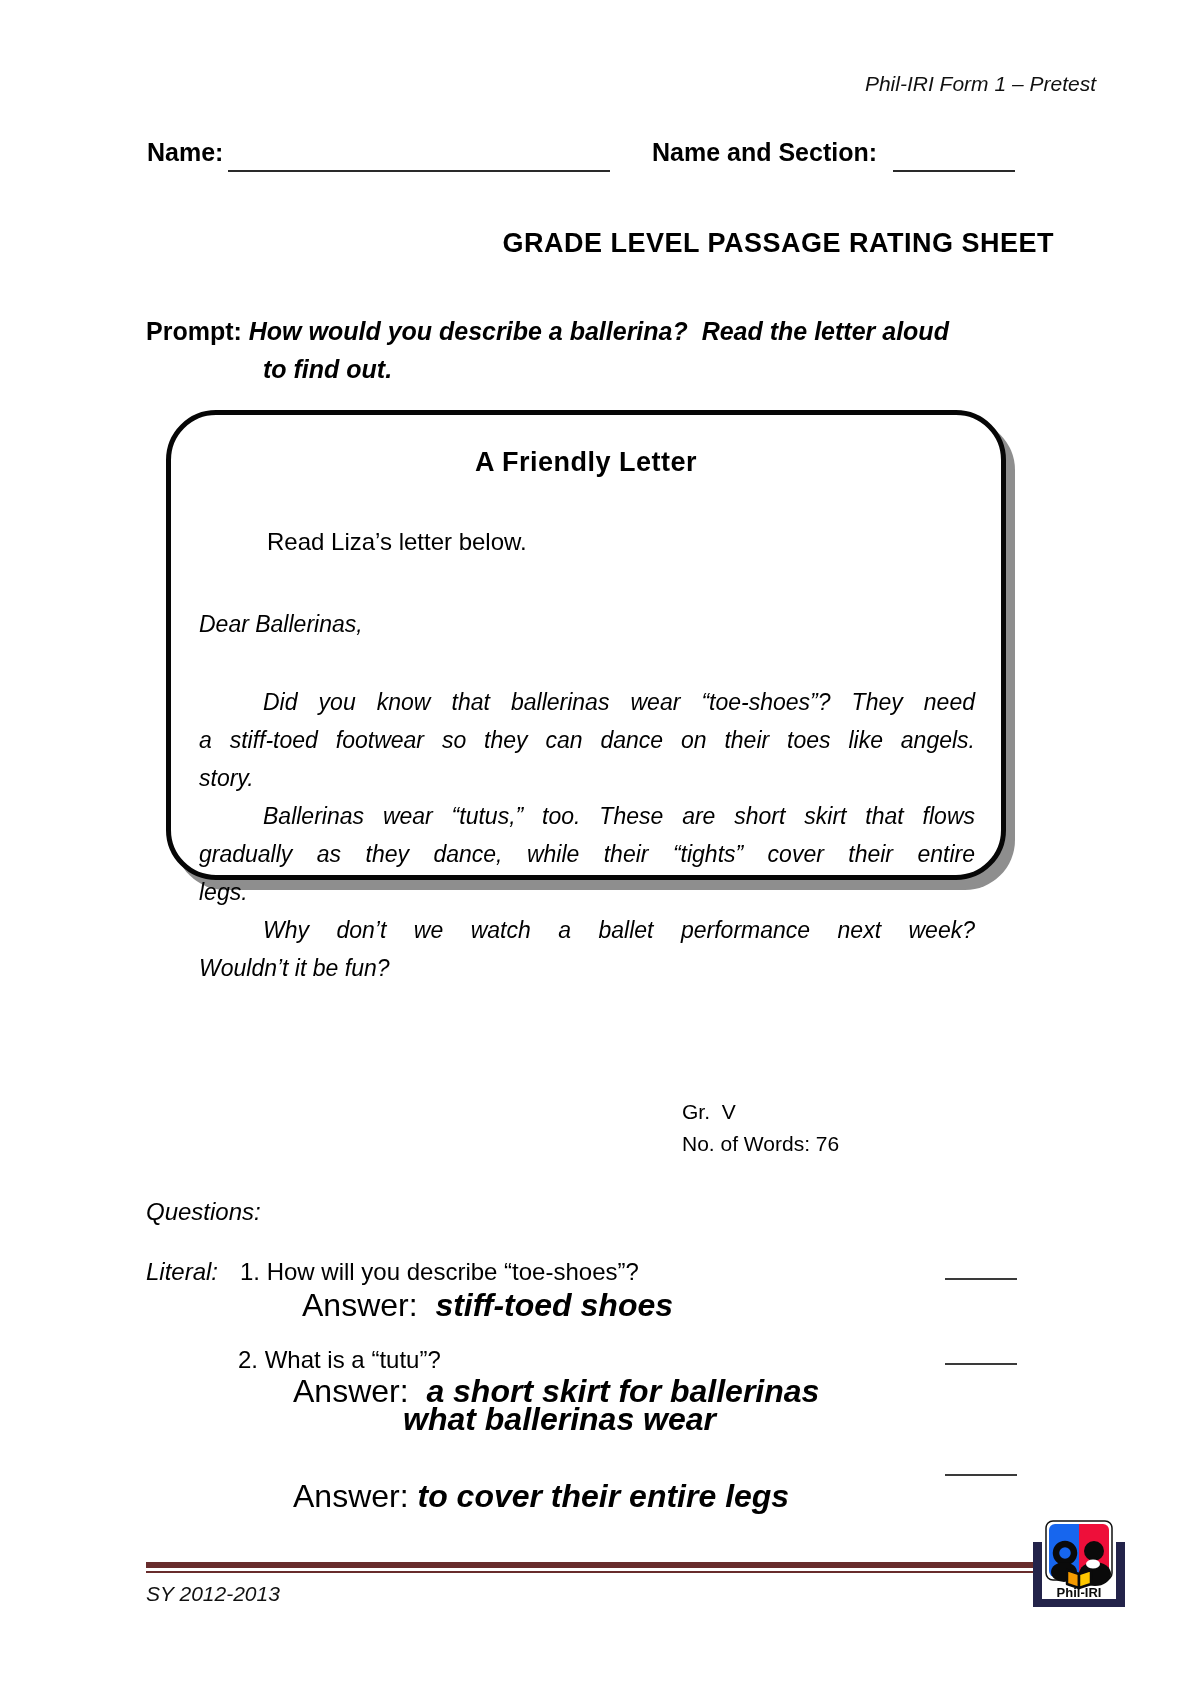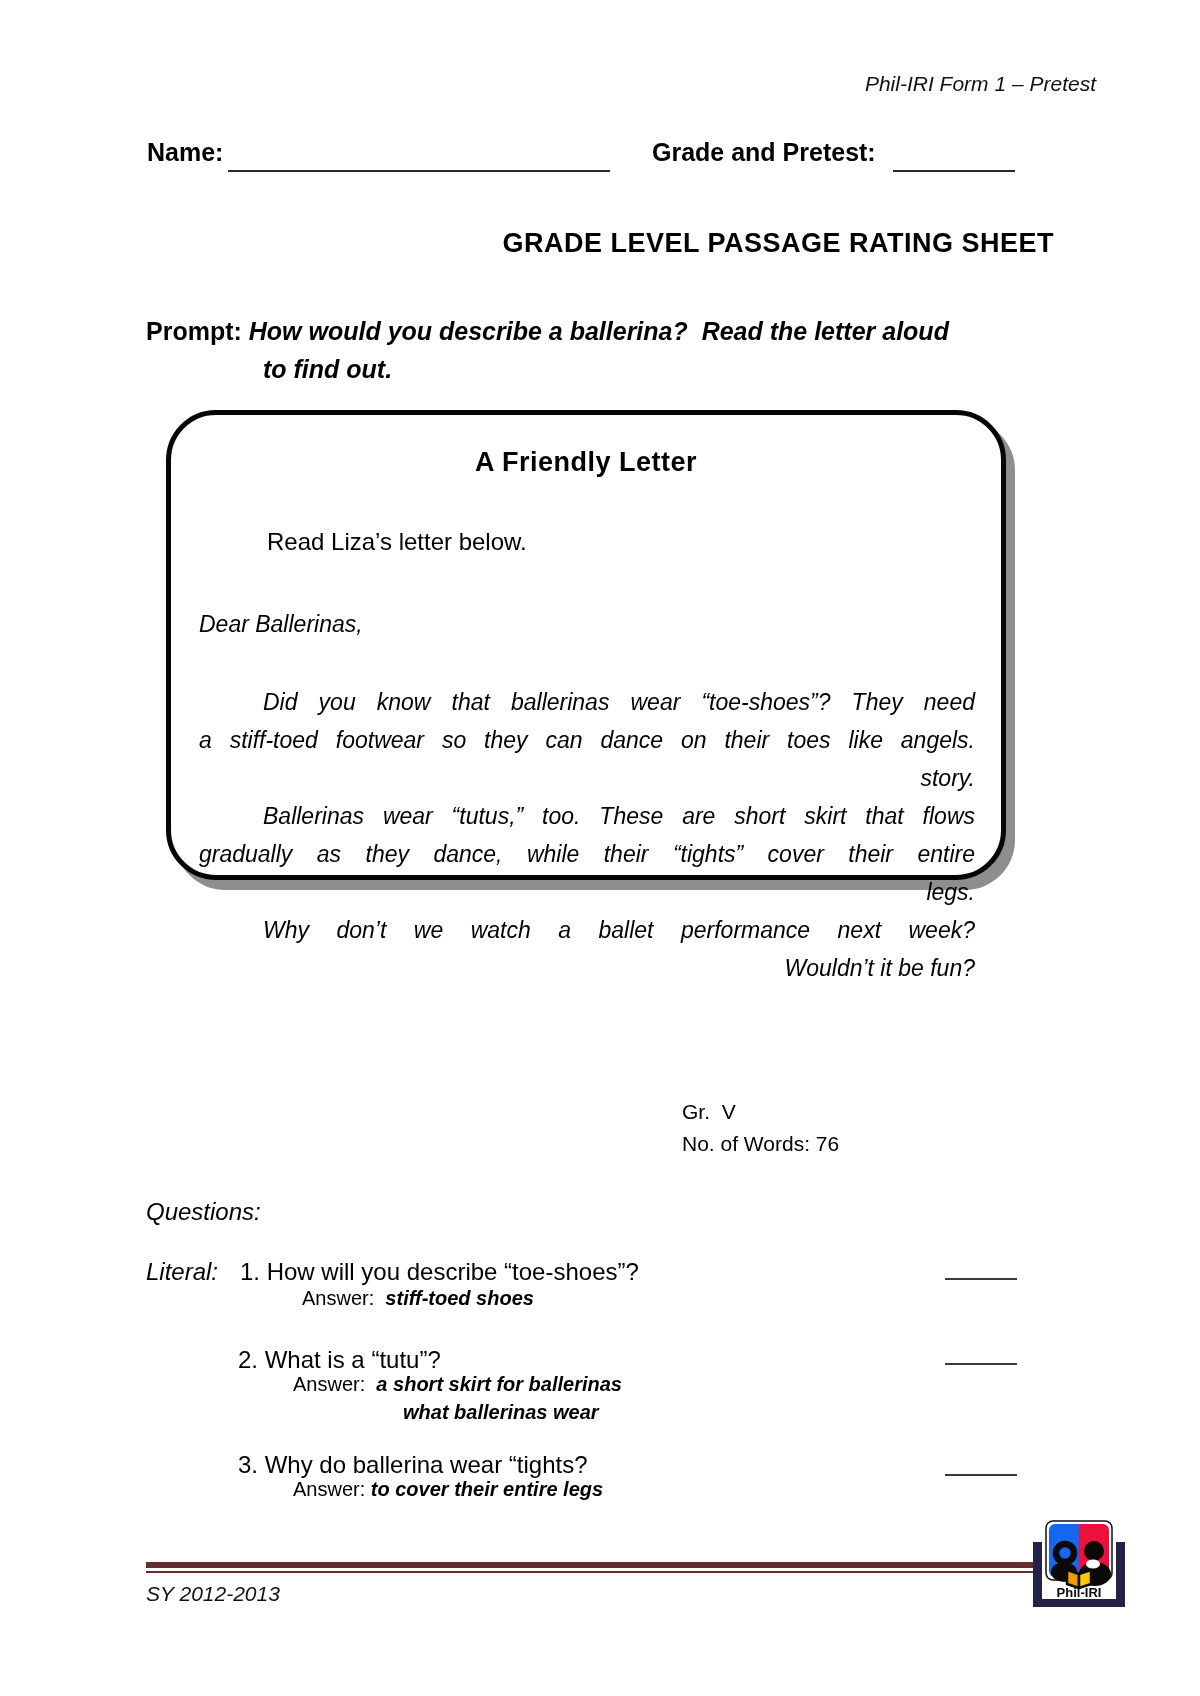"Grade and Pretest:" div.abs { text: Grade and Pretest -> Name and Section }
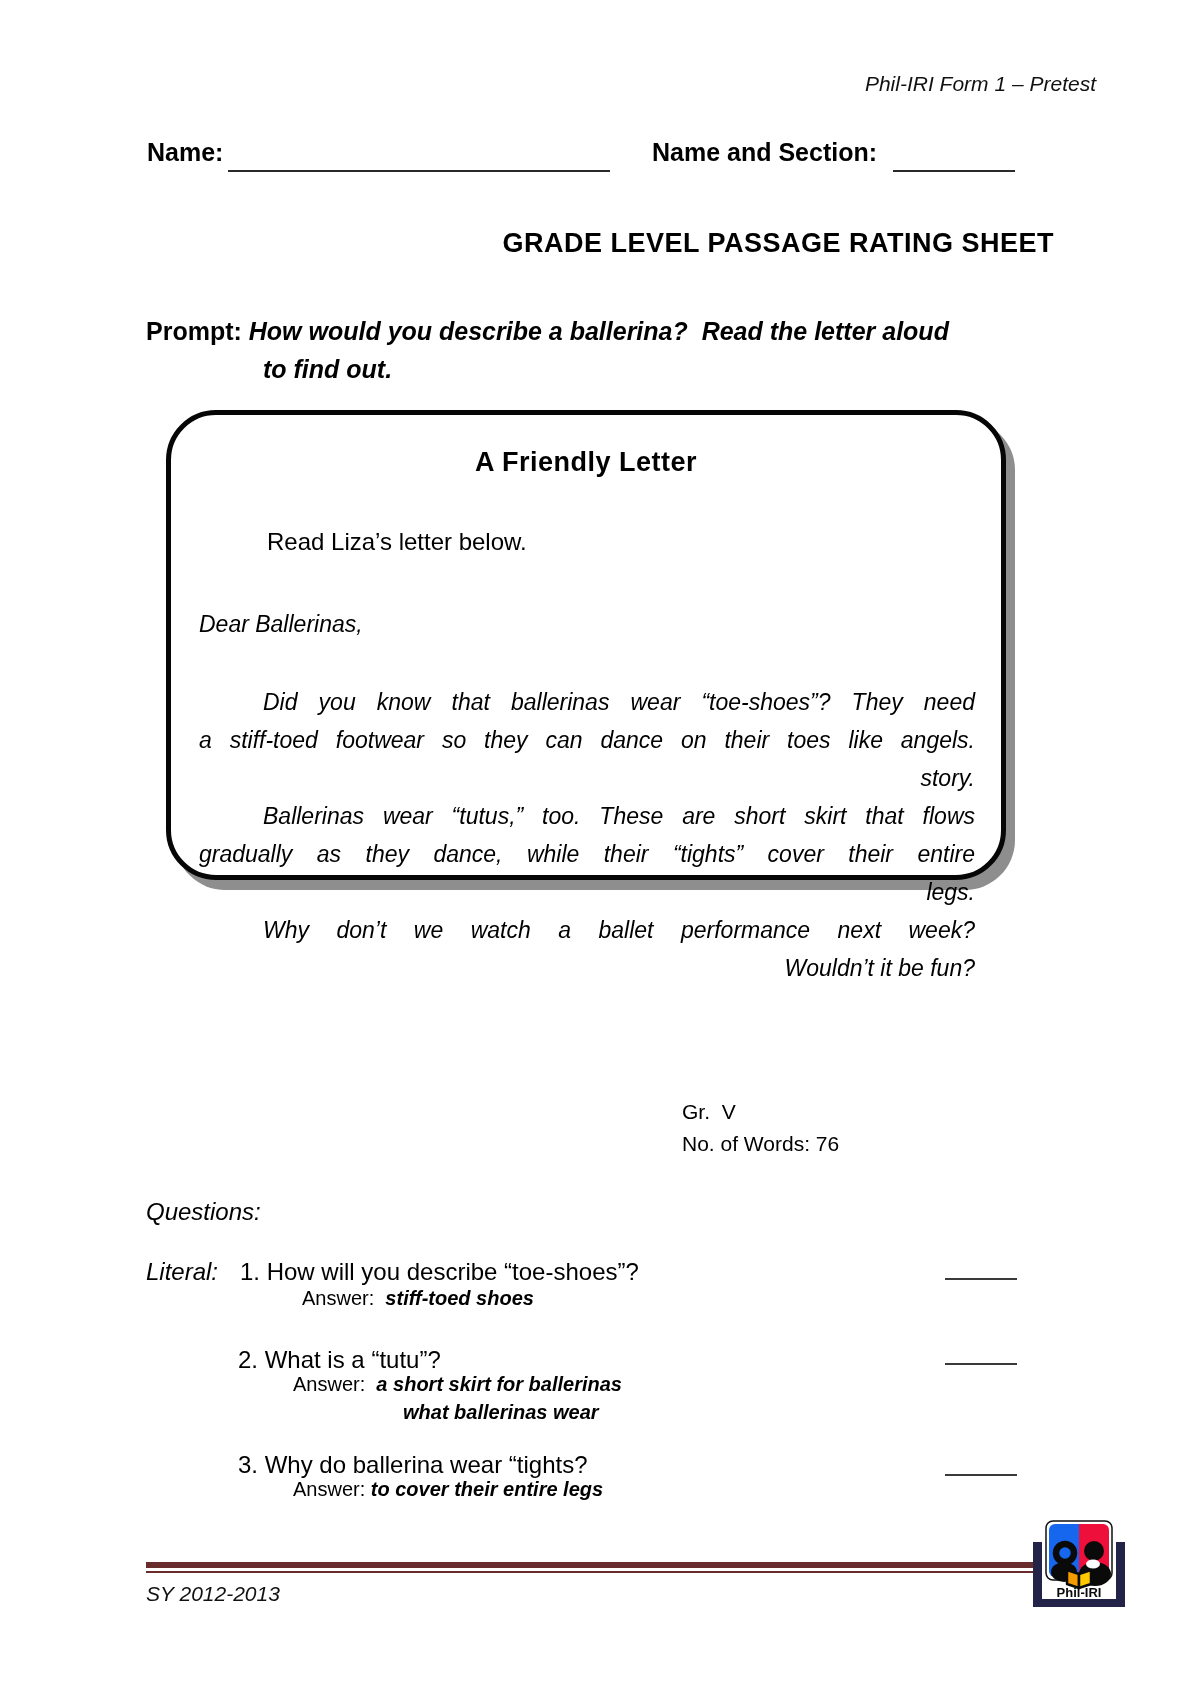"story." .jlast { text-align: right -> left }
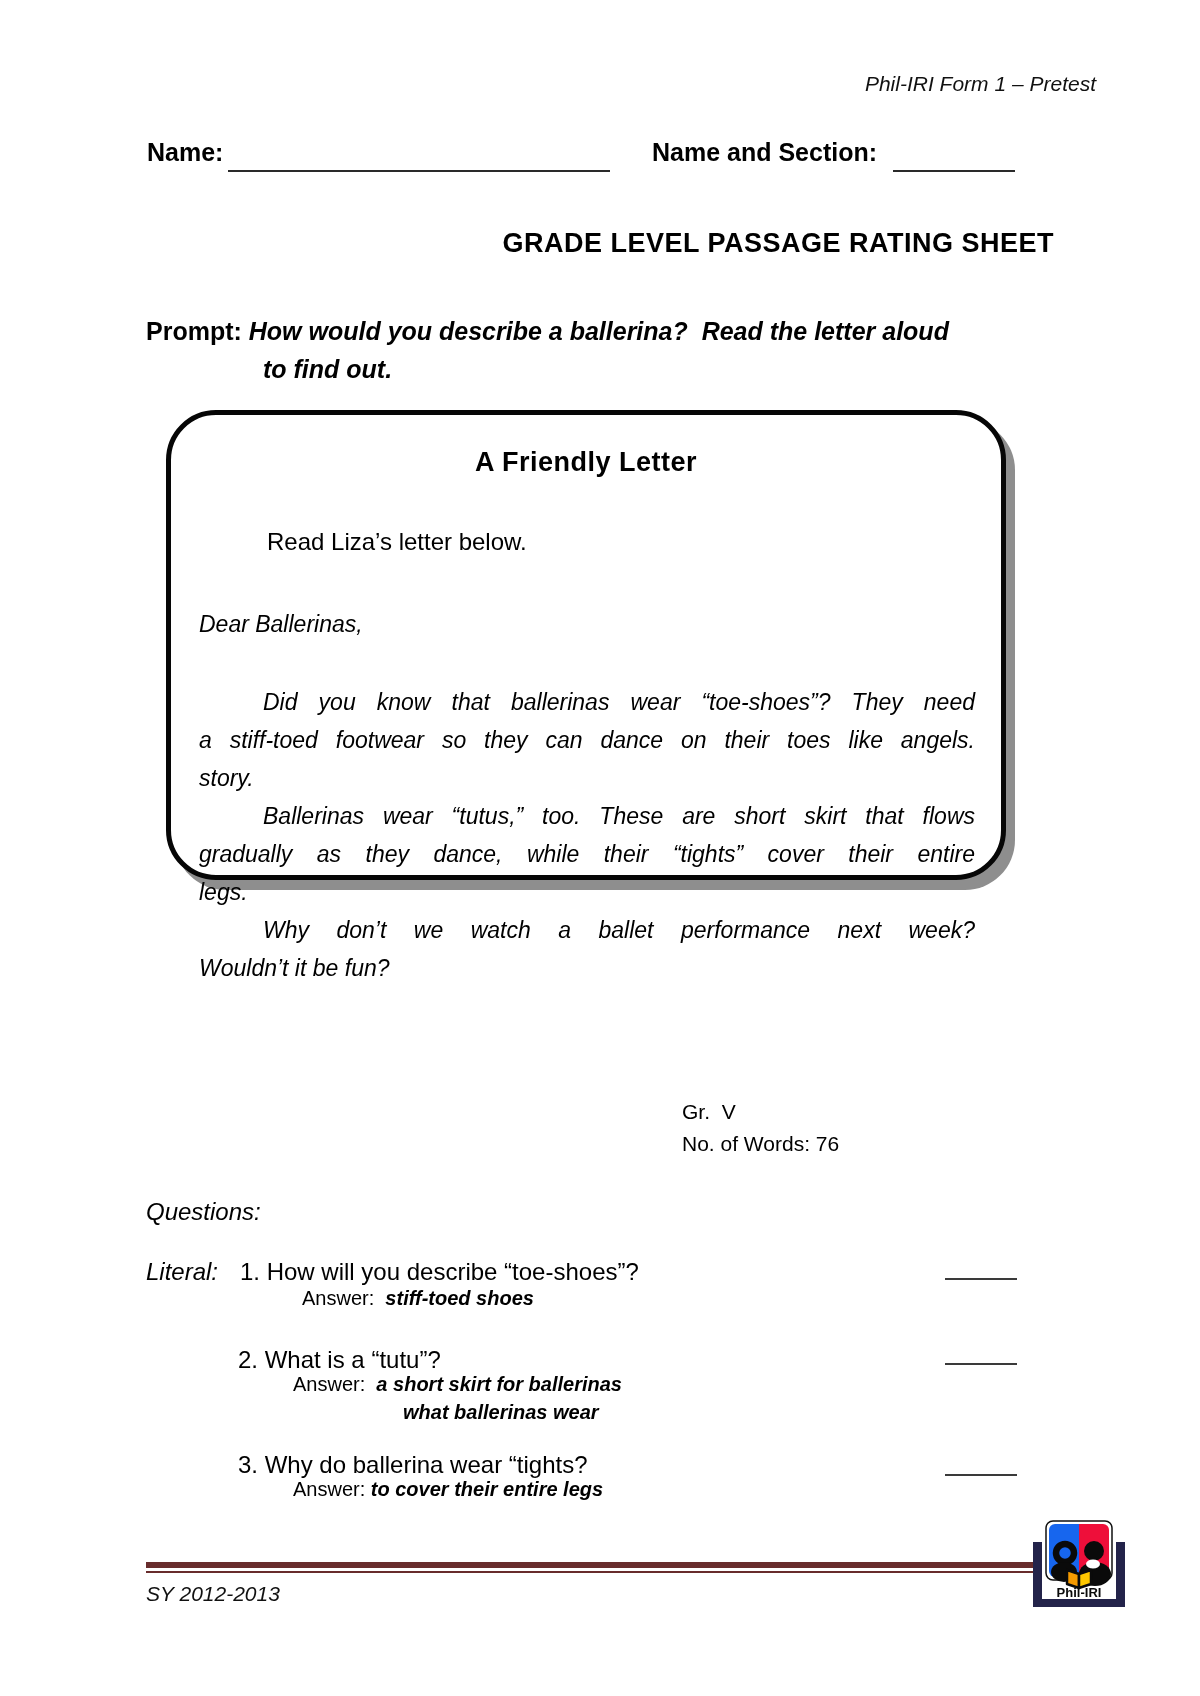"Answer: stiff-toed shoes" .ans-row { font-size: 20px -> 32px }
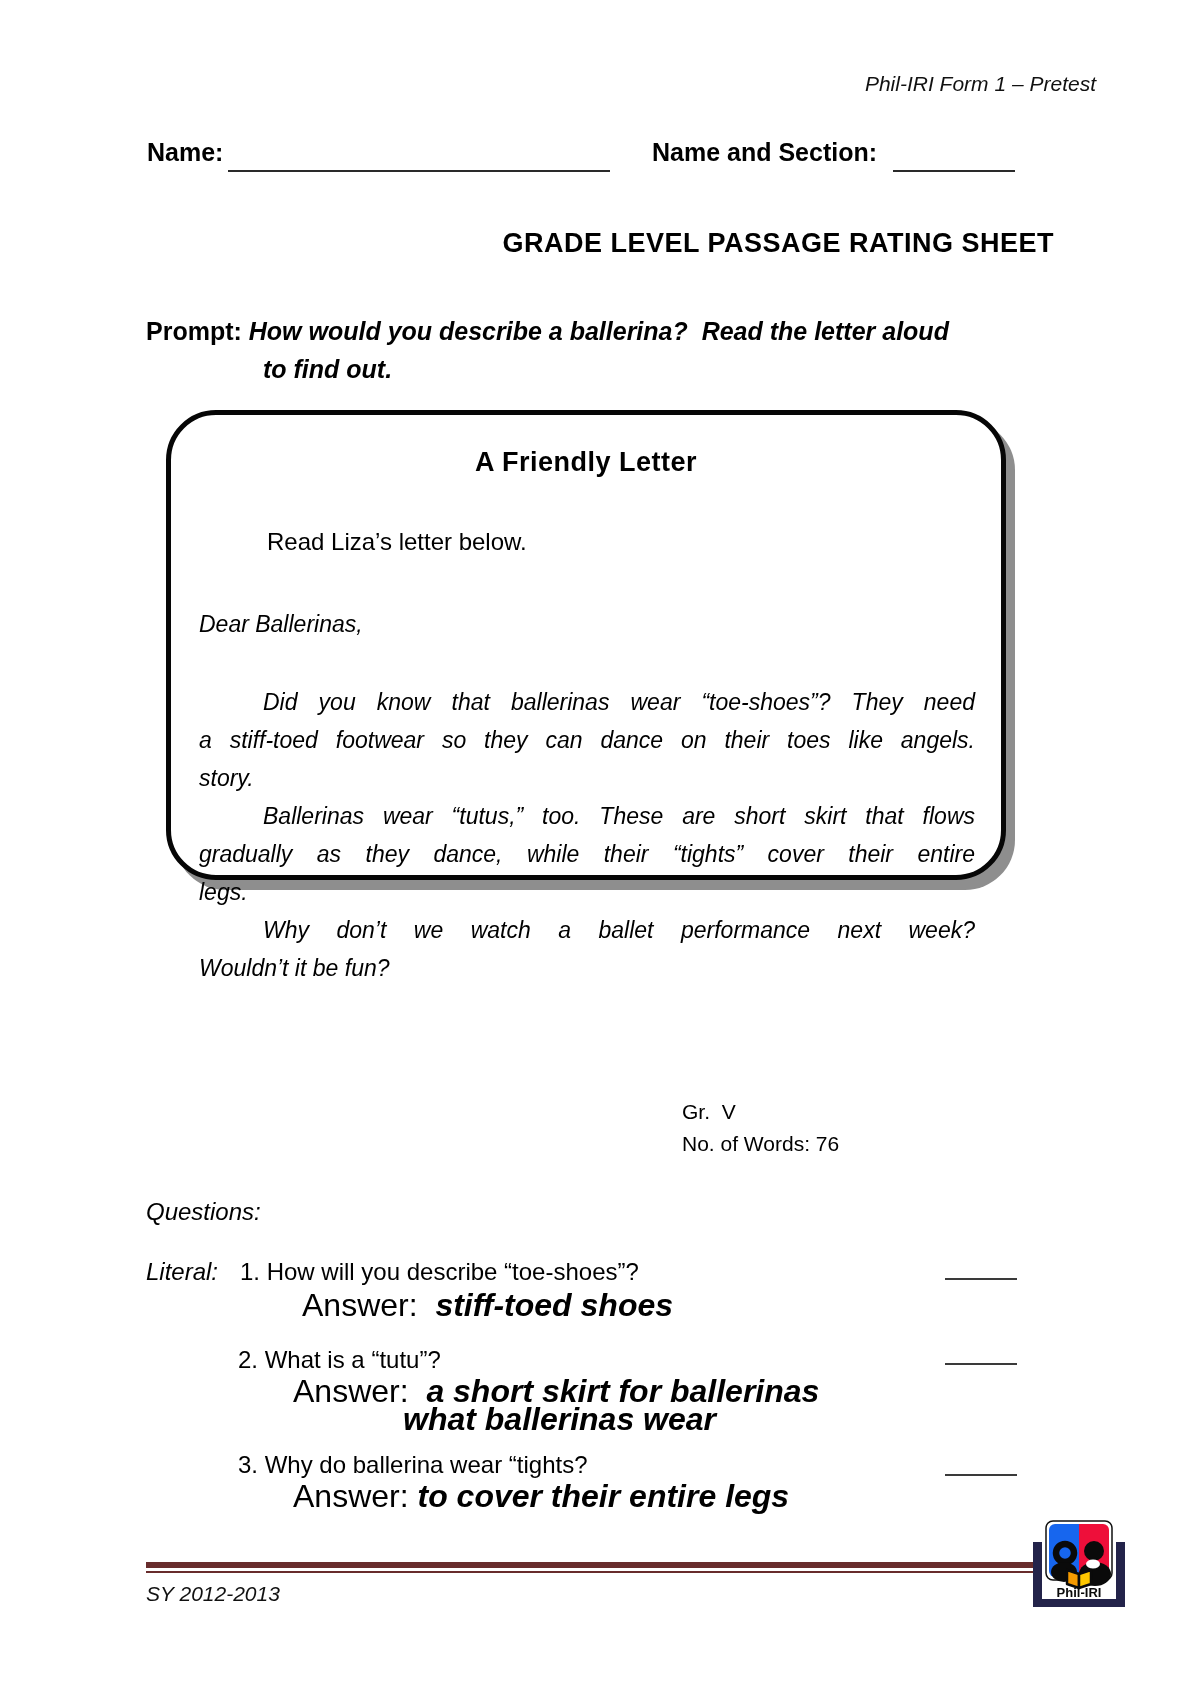"3. Why do ballerina wear" div.abs { html: <div><span>3. </span><span>Why do ballerina wear “tights?</span></div> -> none }
